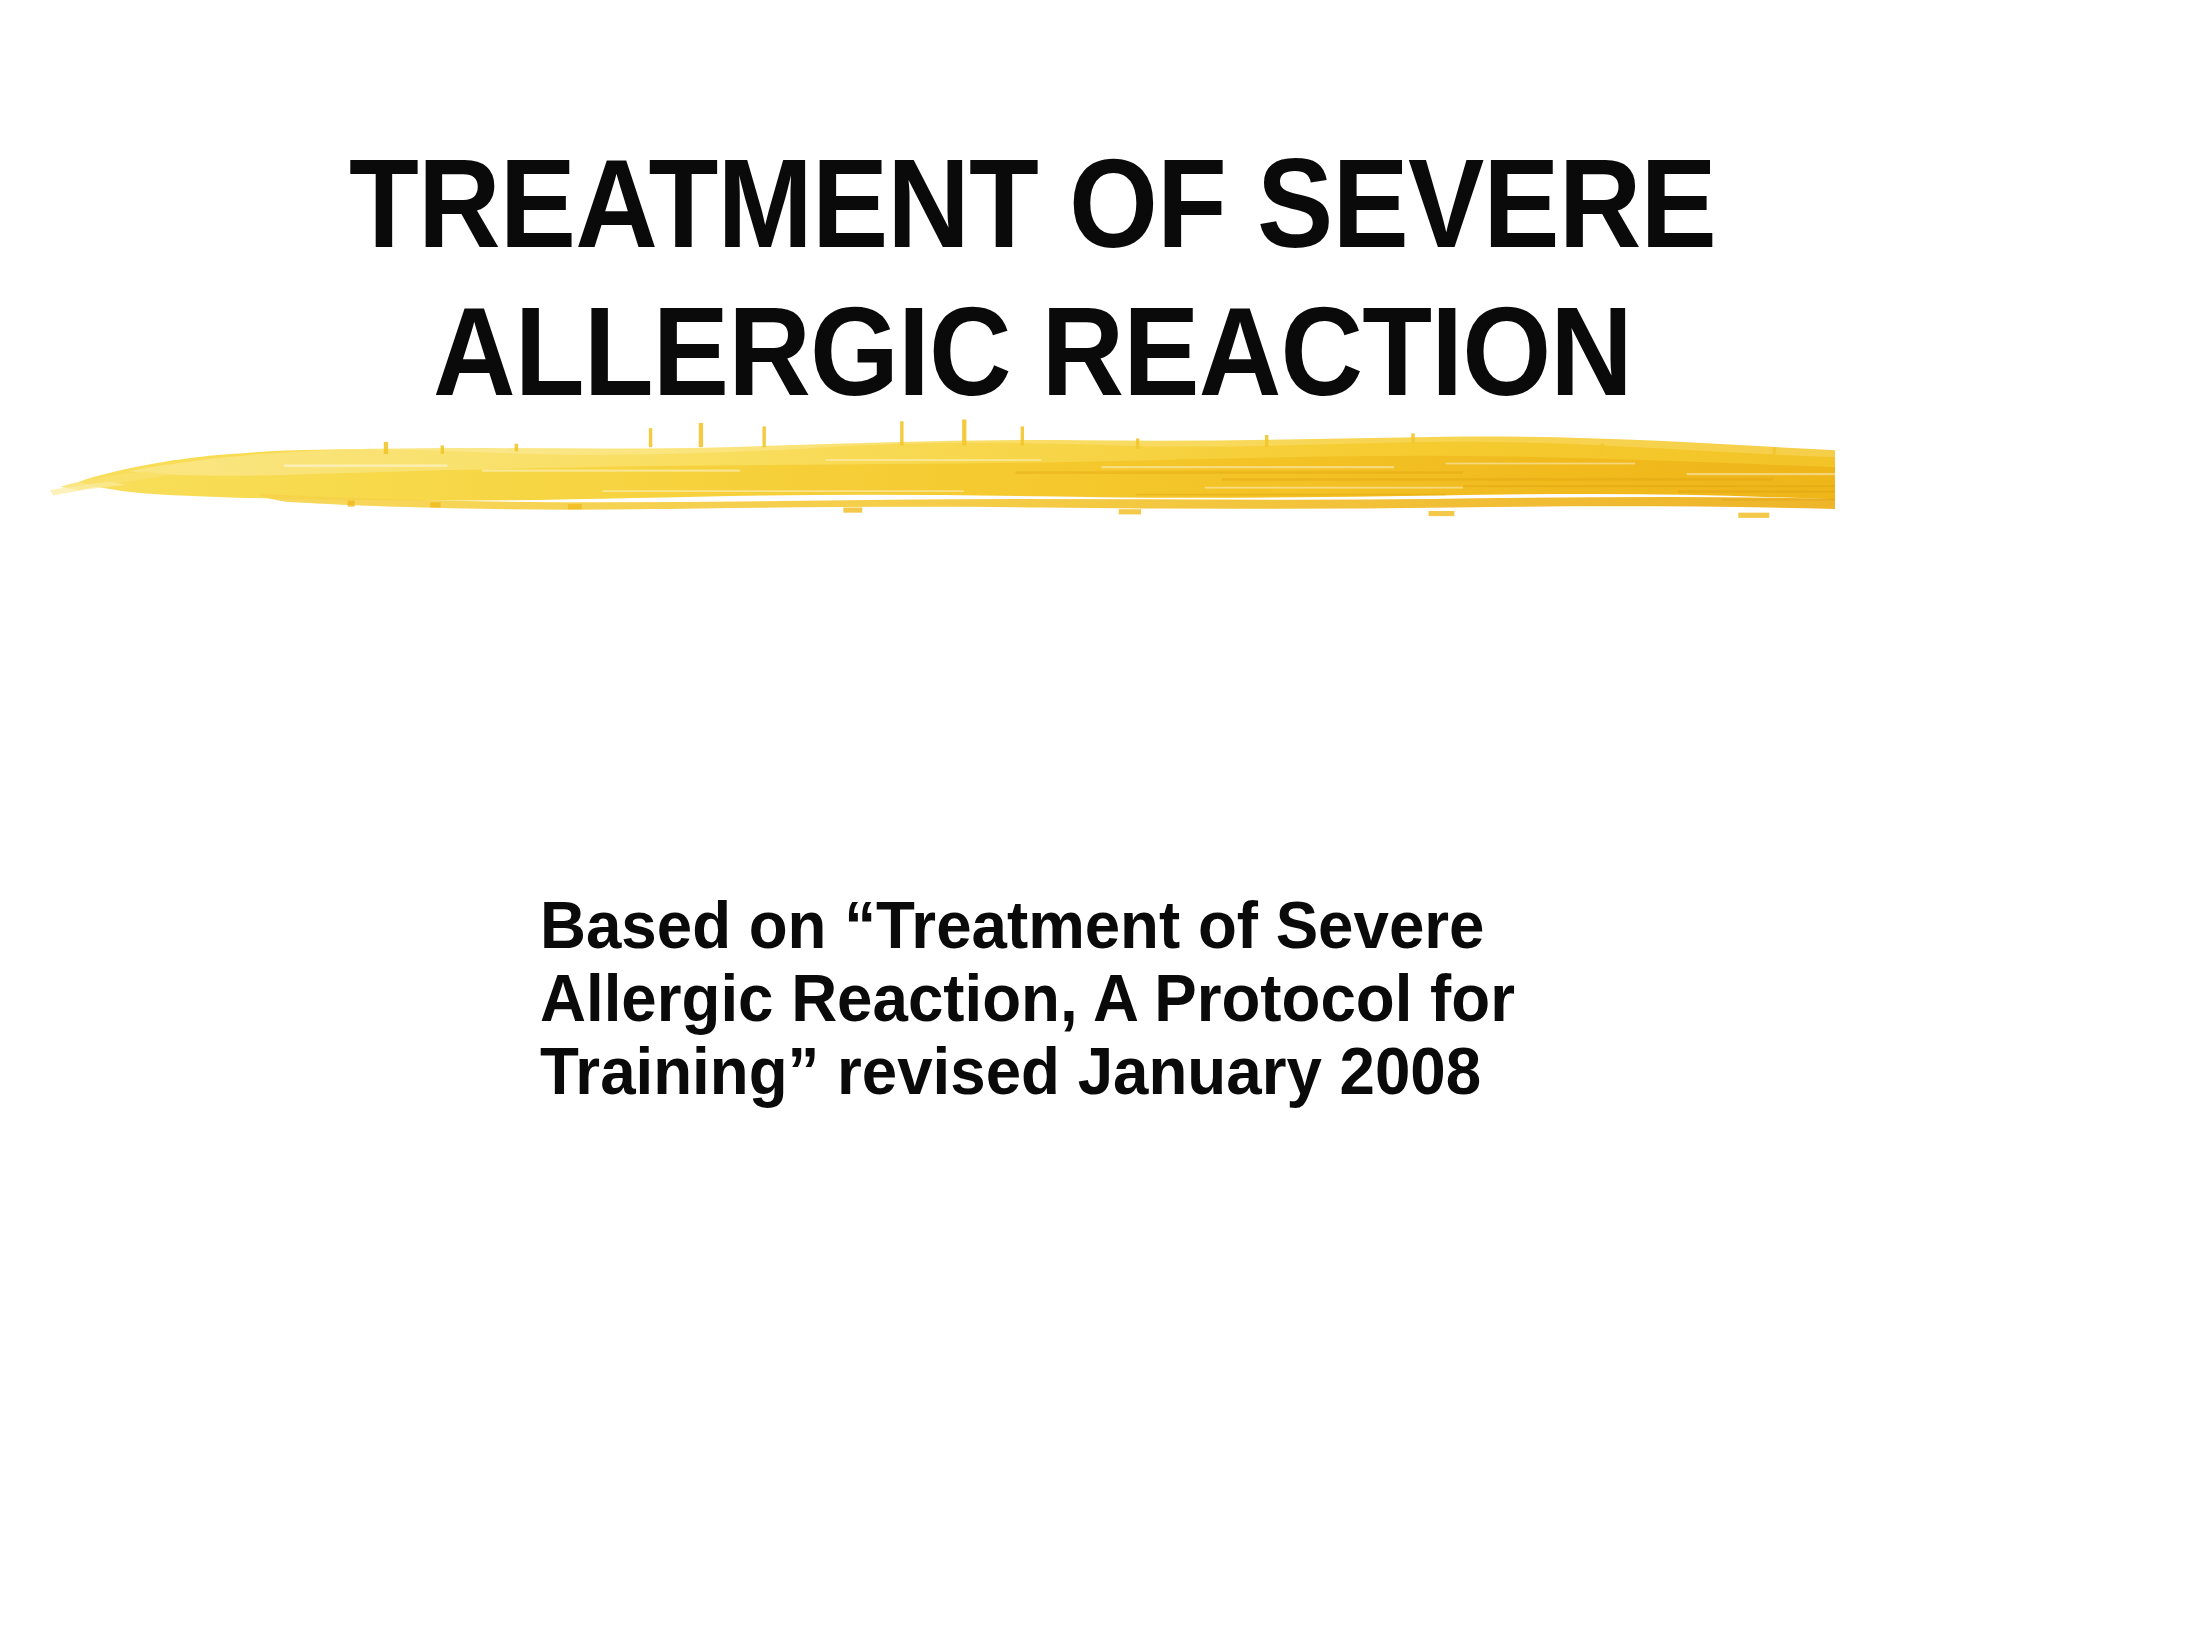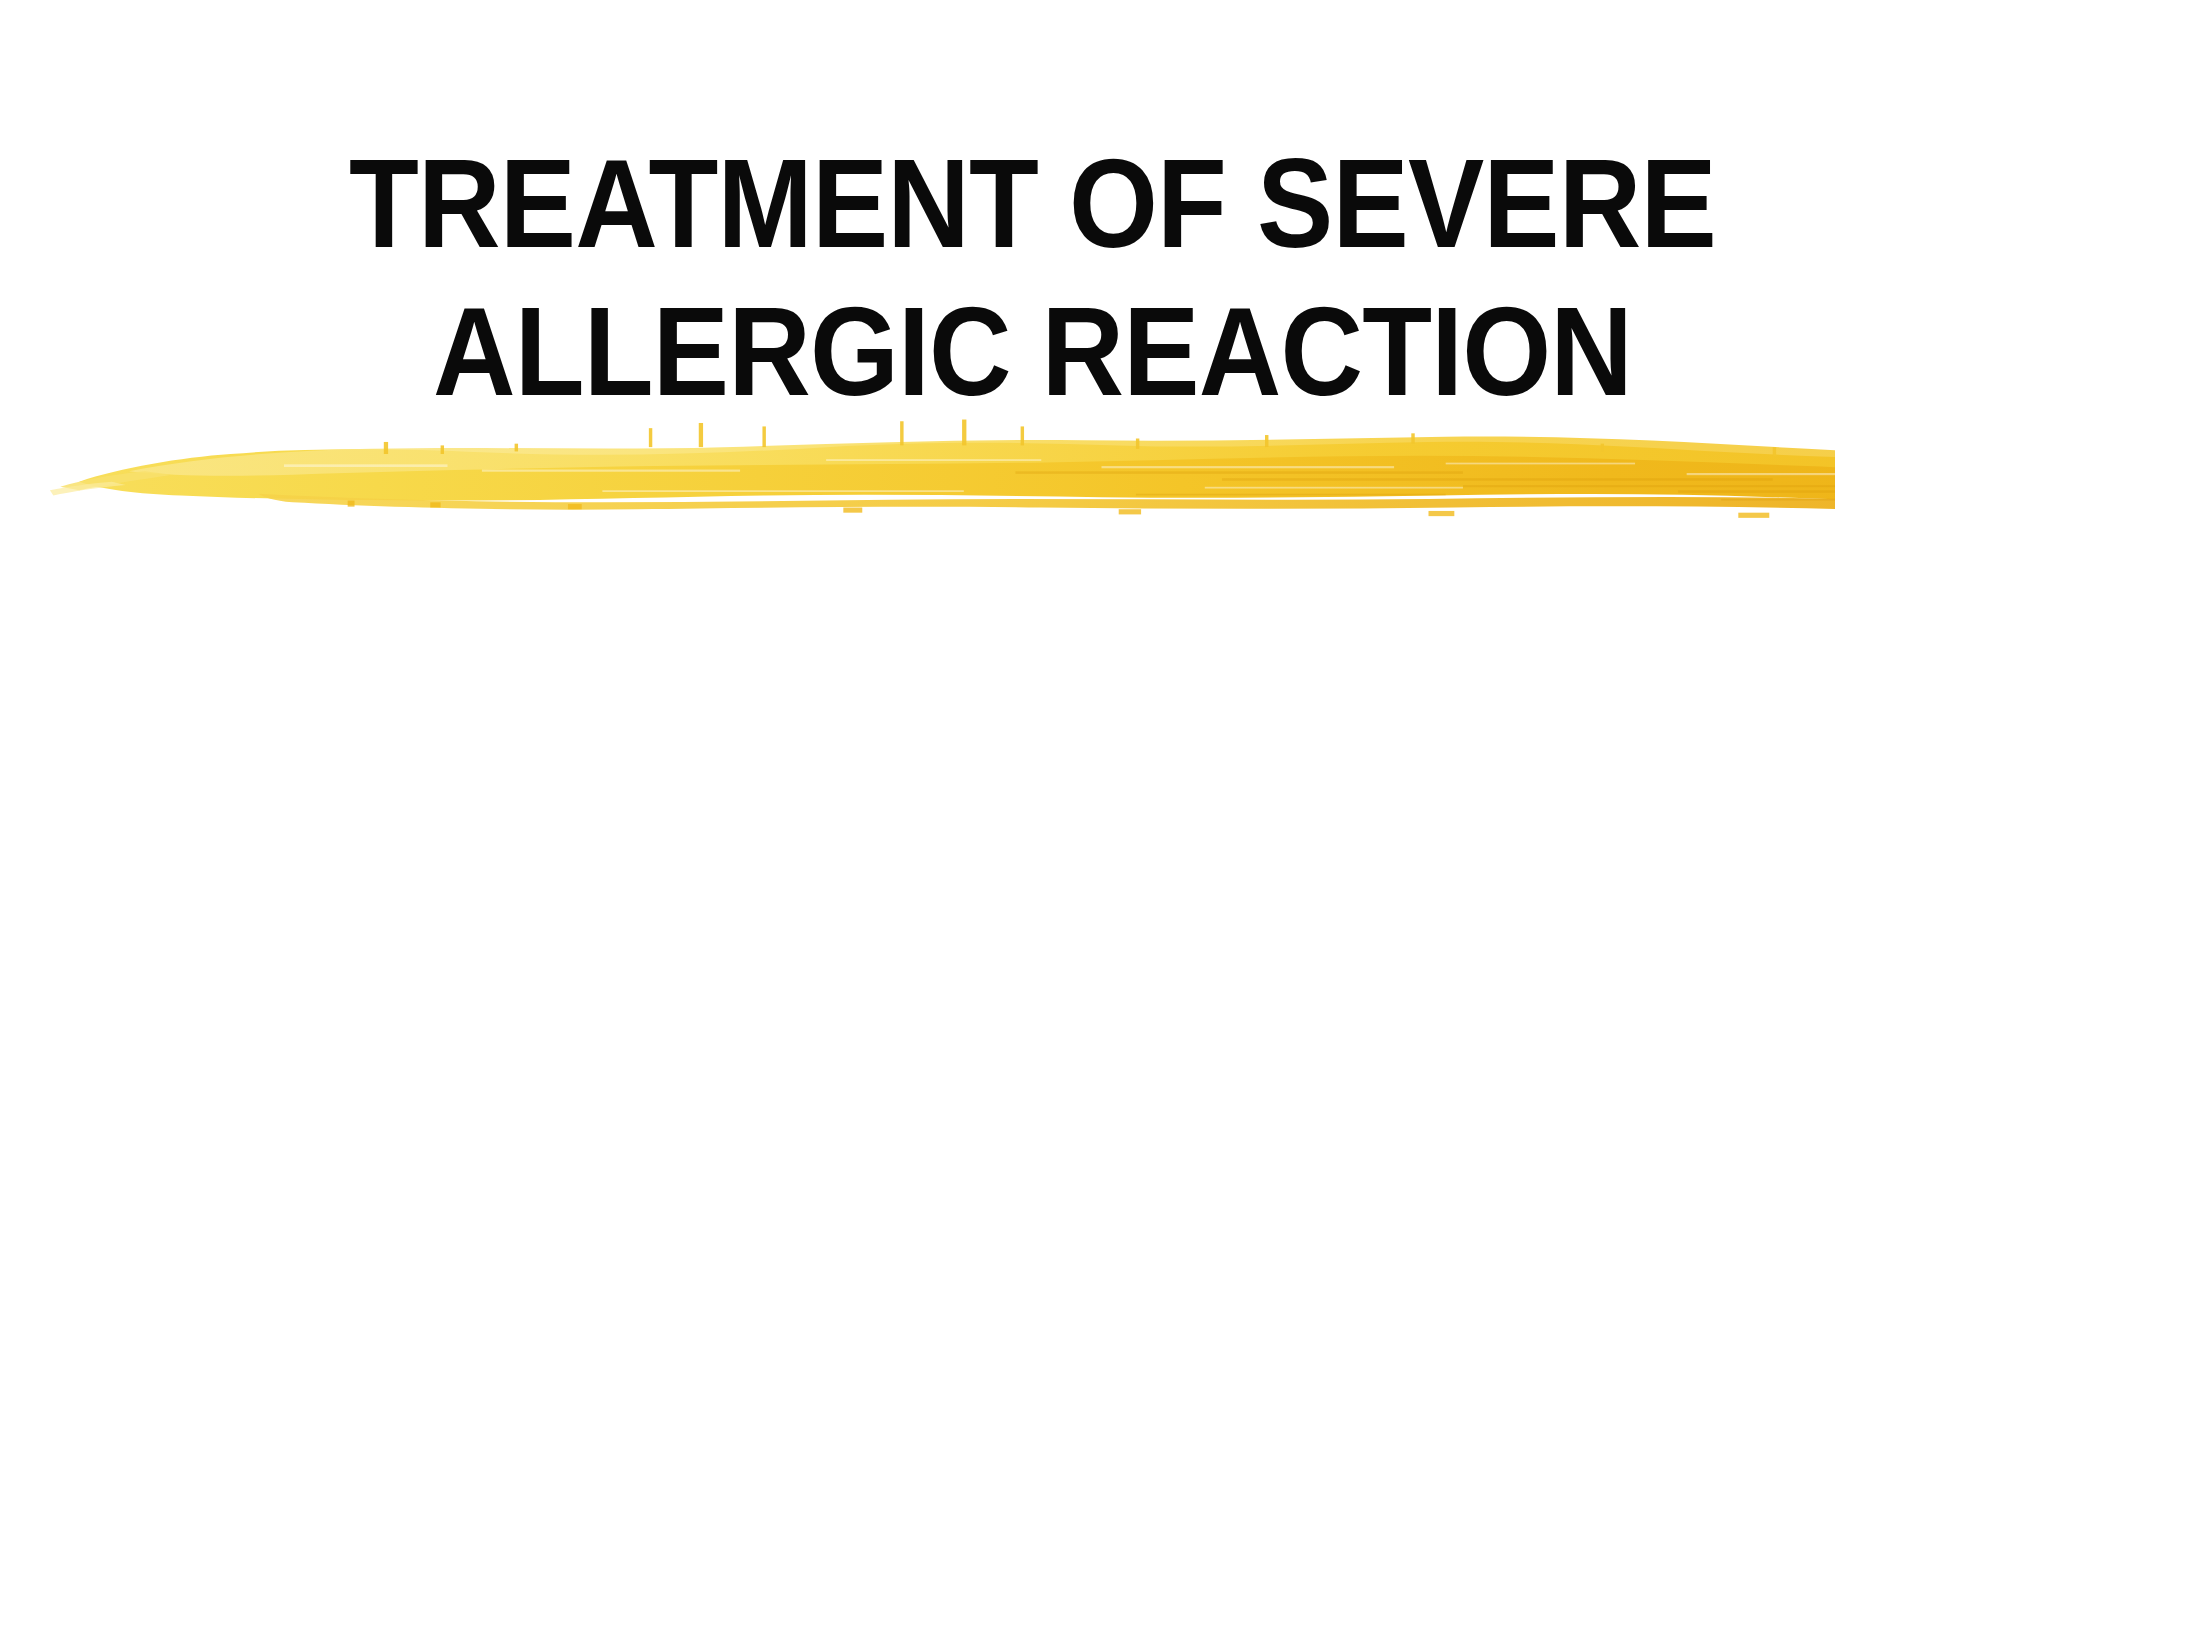"Based on “Treatment of Severe" div.body-block { html: none -> <div> <div>Based on “Treatment of Severe</div> <div>Allergic Reaction, A Protocol for</div> <div>Training” revised January 2008</div> </div> }
